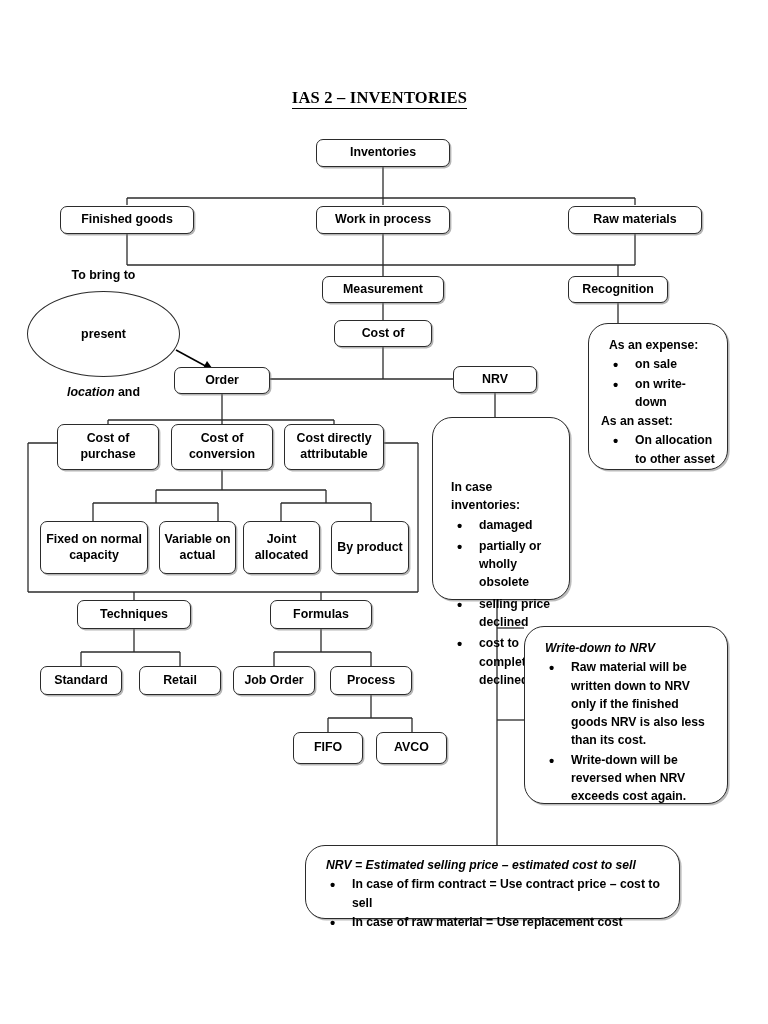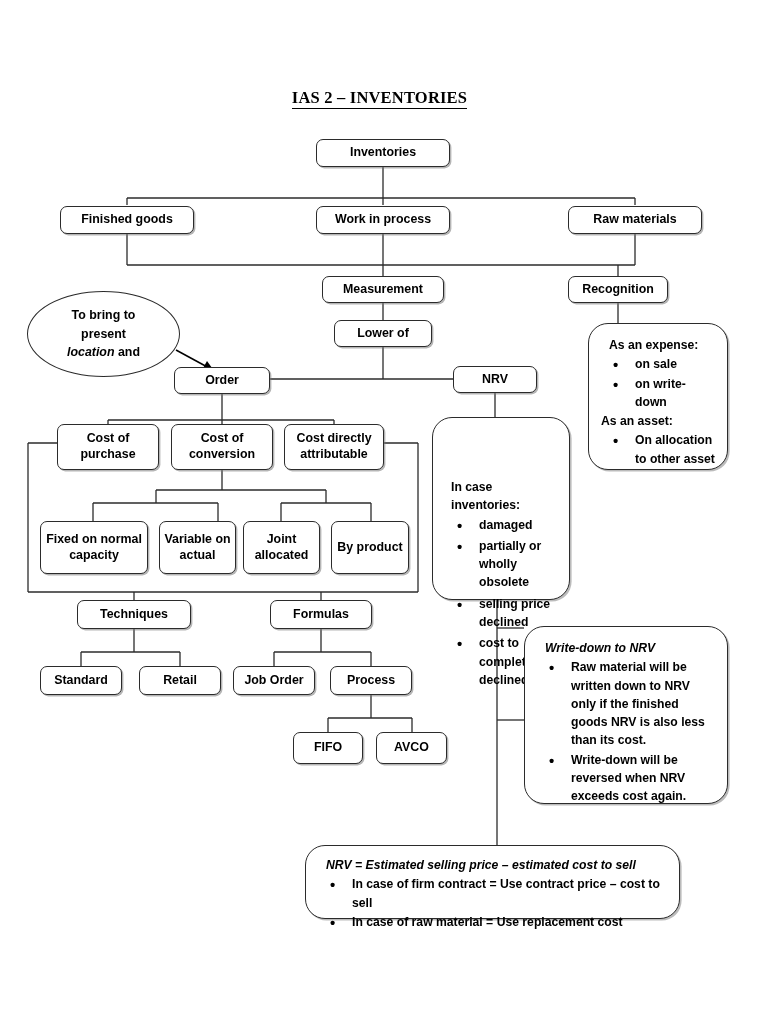"To bring to" .ellipse { gap: none -> 40px }
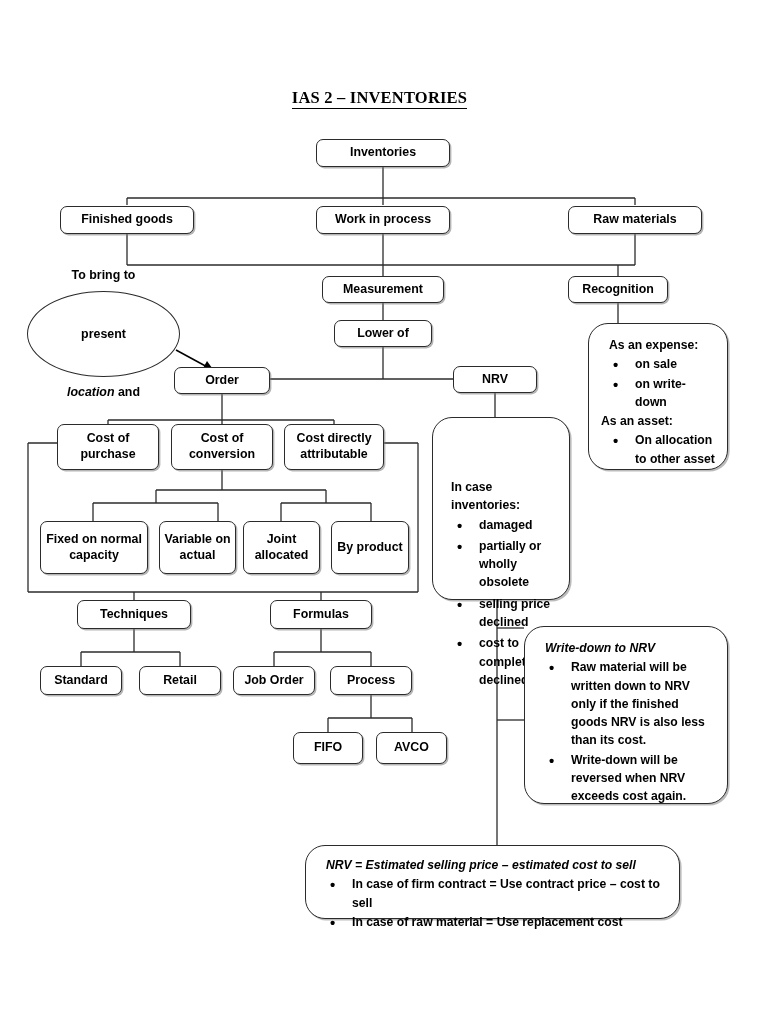"Lower of" span { text: Lower -> Cost }
